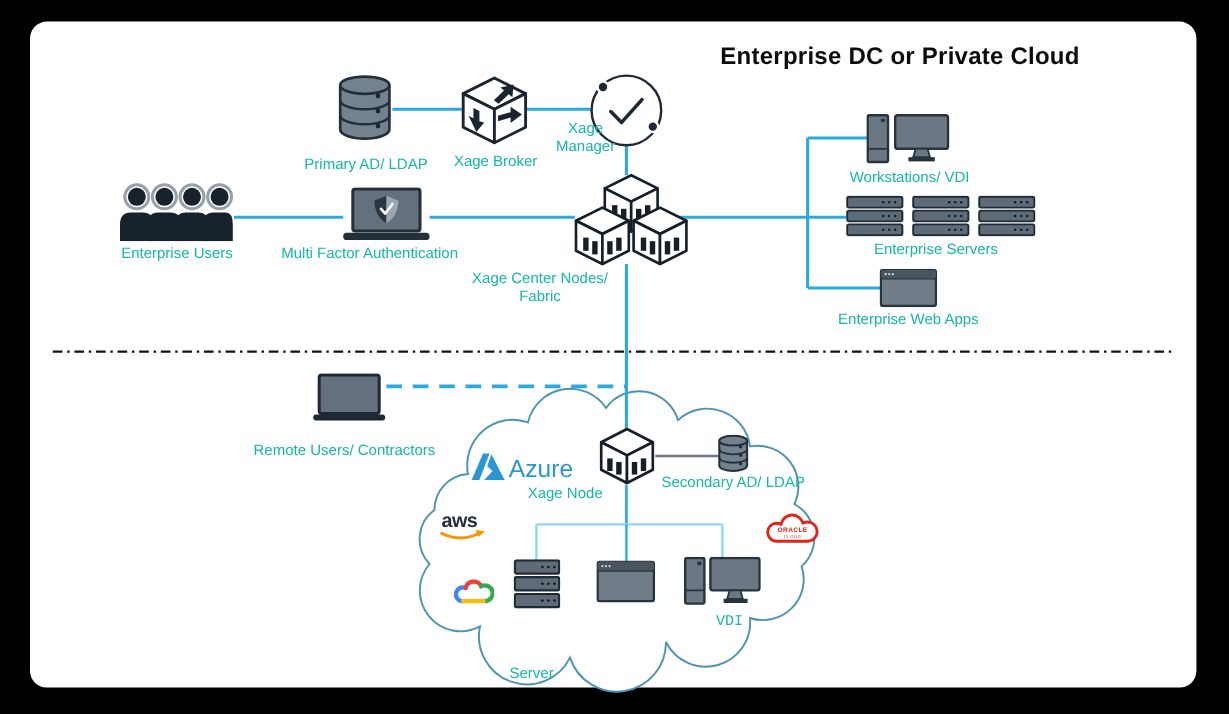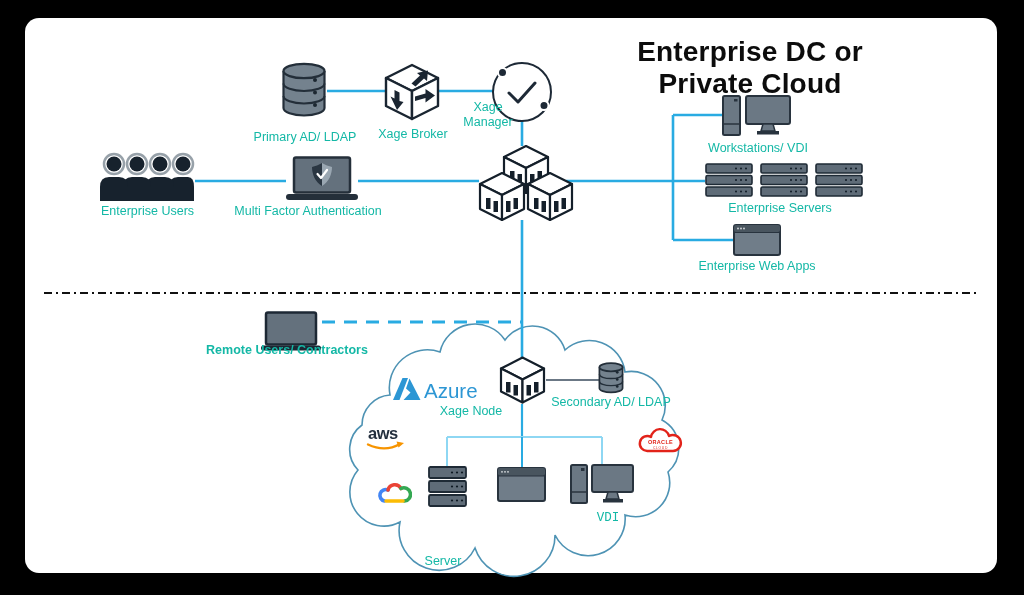"Enterprise DC or Private Cloud" .title { font-size: 28px -> 20px }
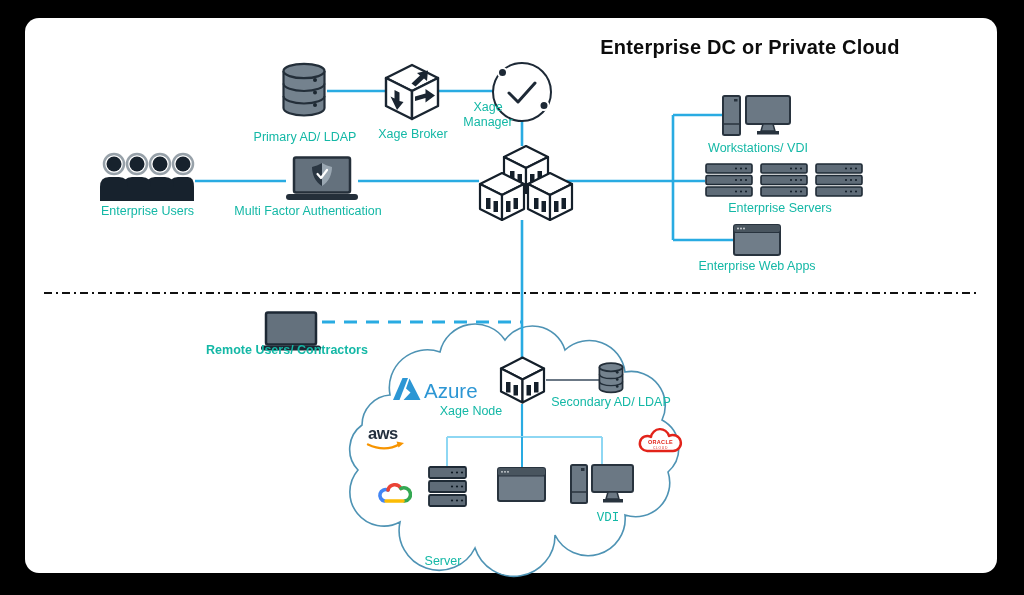"Xage Center Nodes/ Fabric" div.lbl { html: none -> <div>Xage Center Nodes/ Fabric</div> }
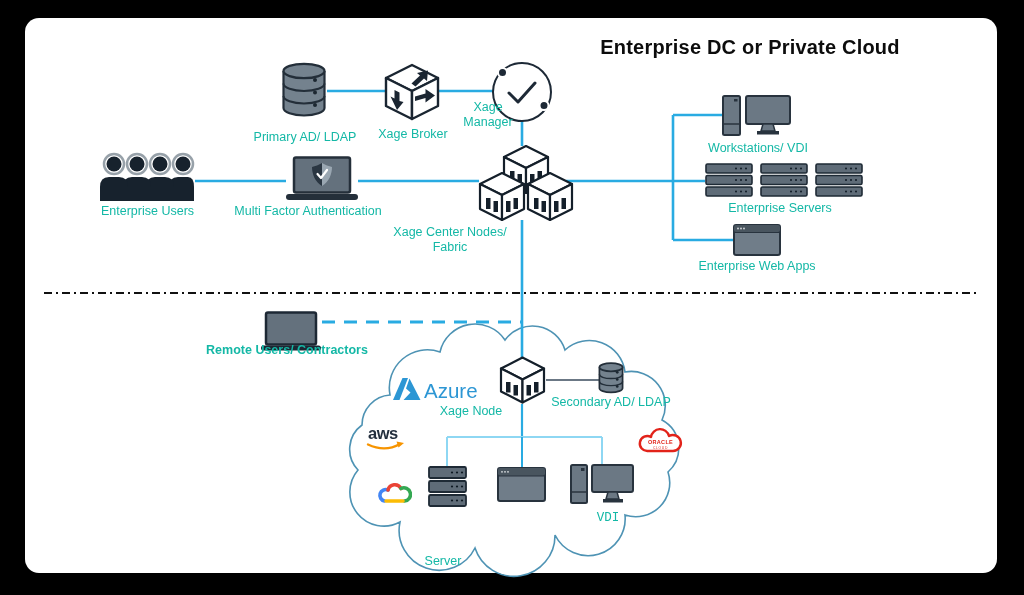"Remote Users/ Contractors" div.lbl { font-weight: bold -> none; top: 343px -> 368px }
